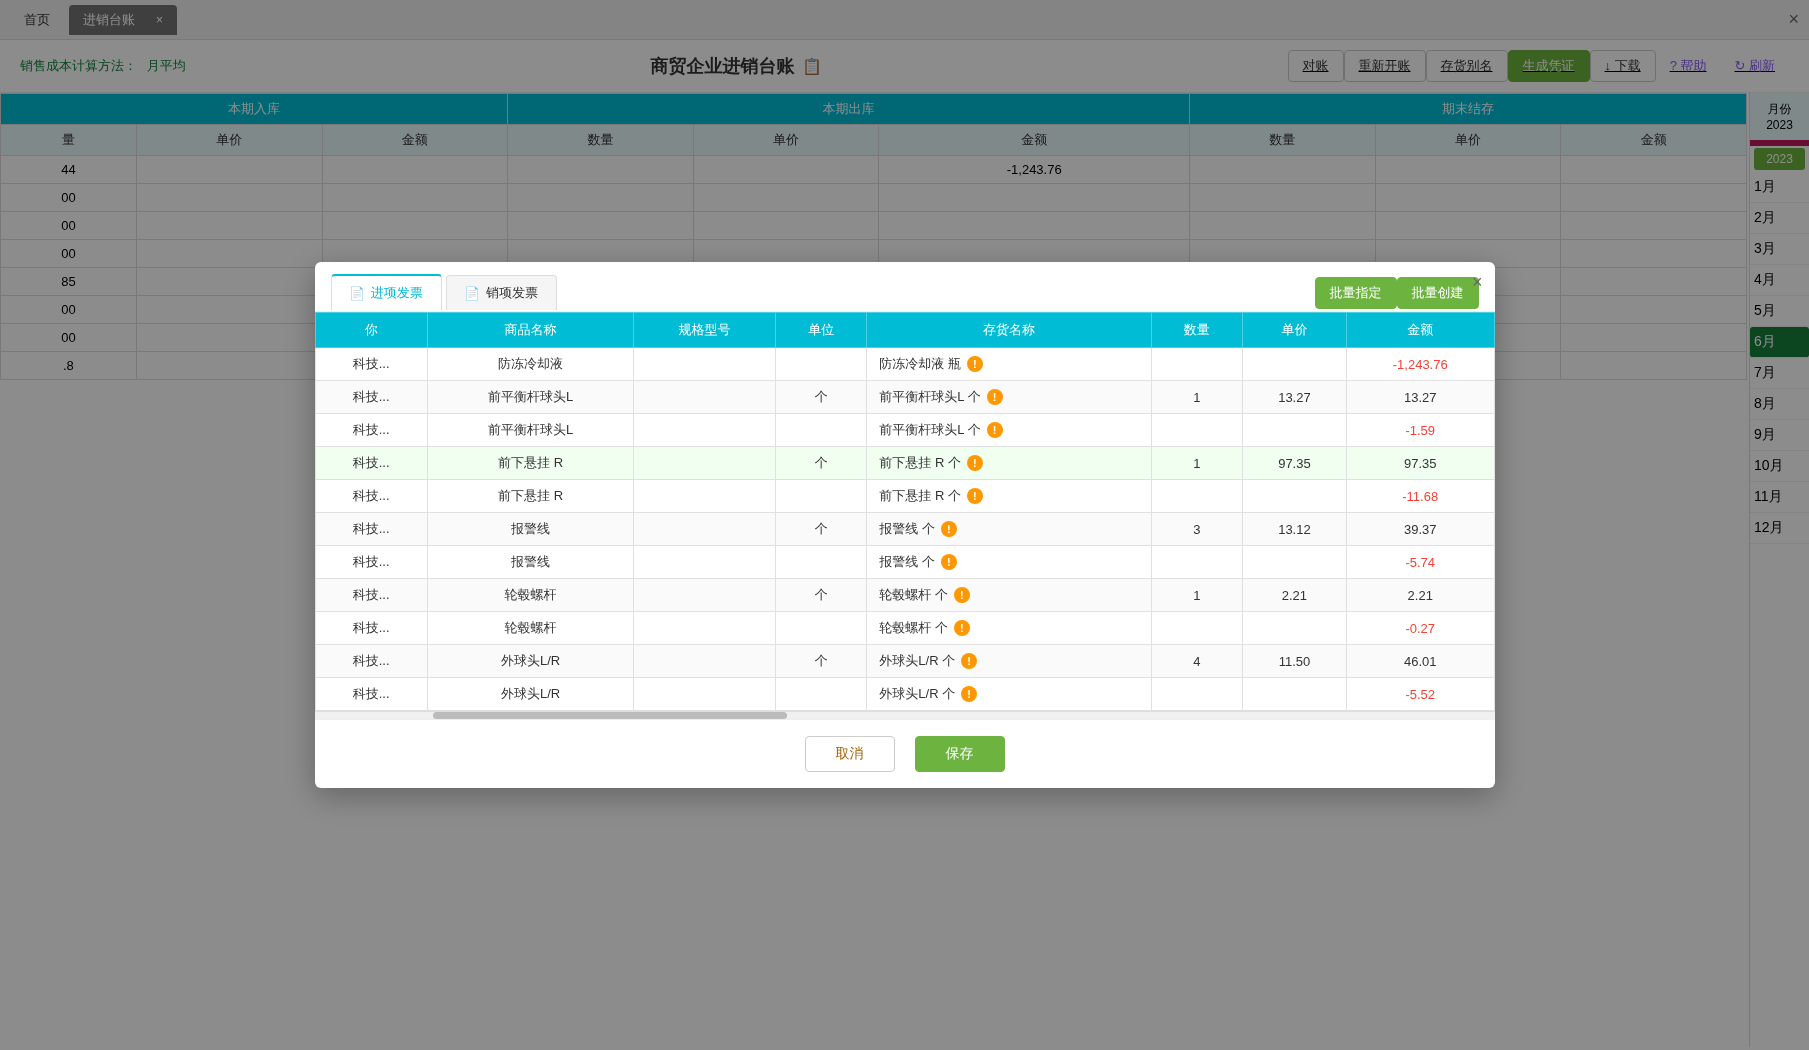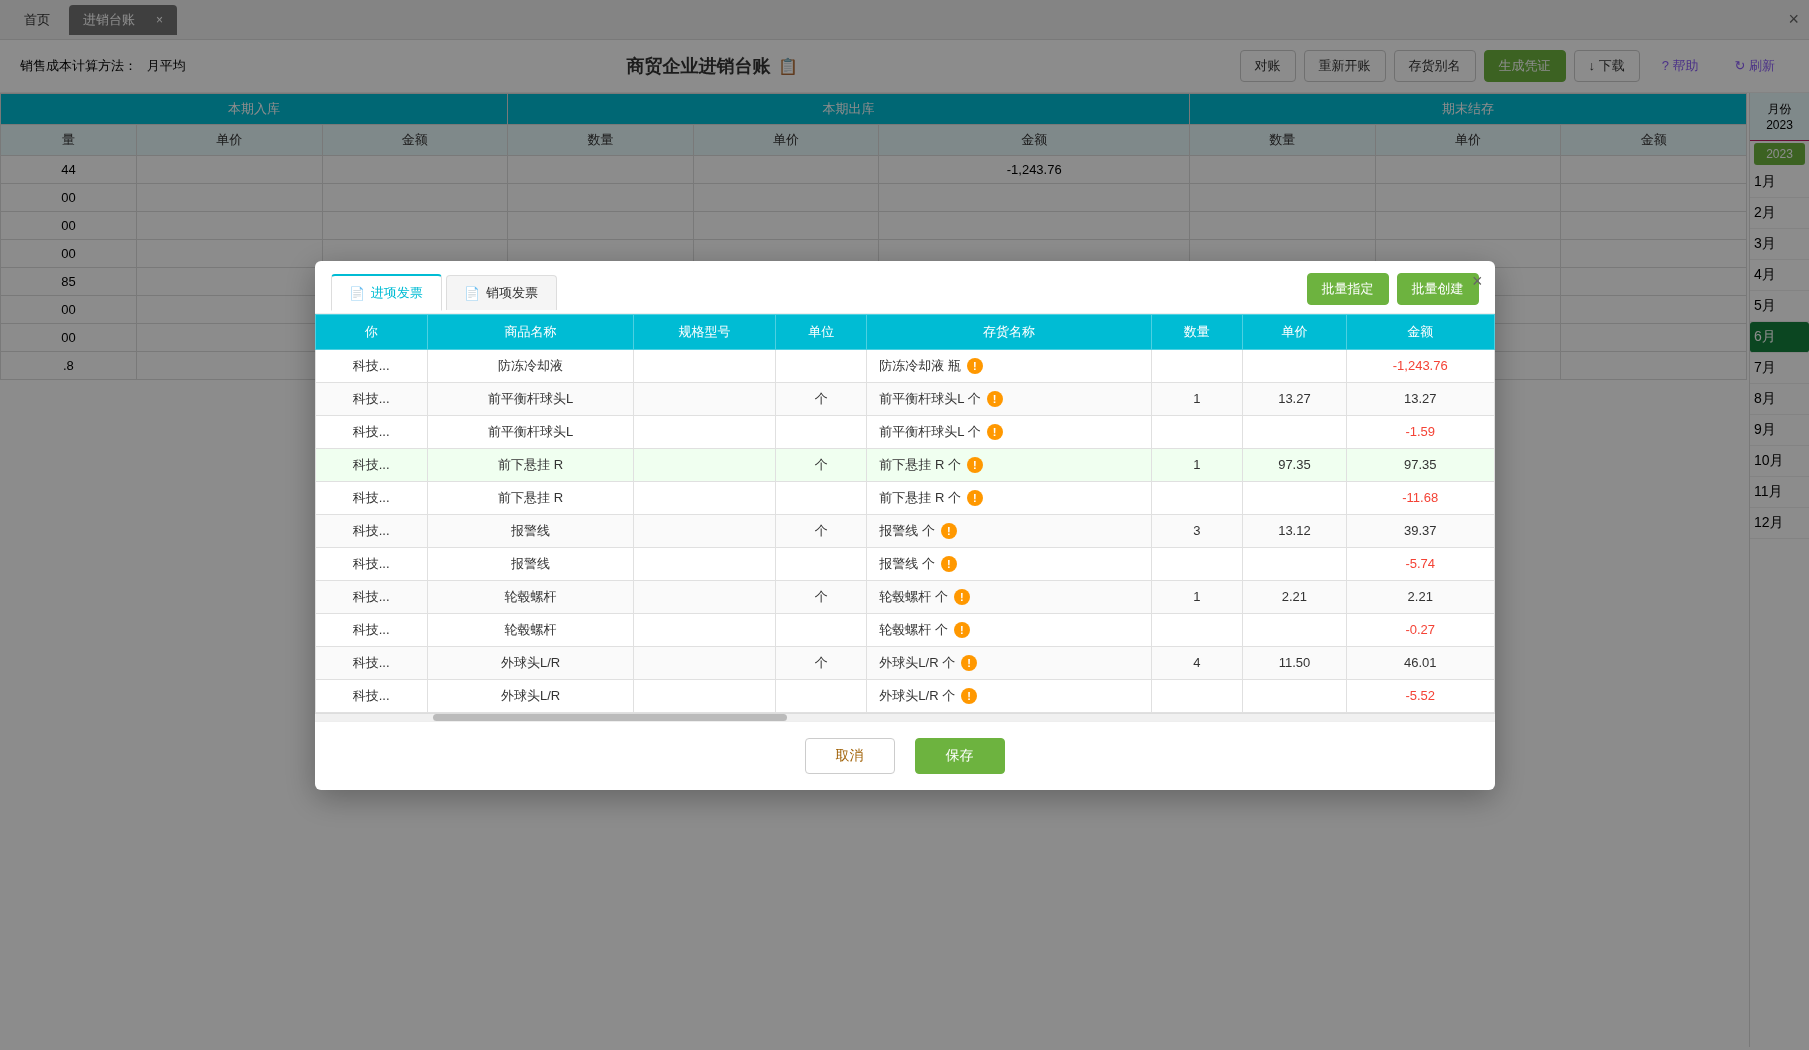"销售成本计算方法： 月平均" .cost-method { color: #000000 -> #15803d }
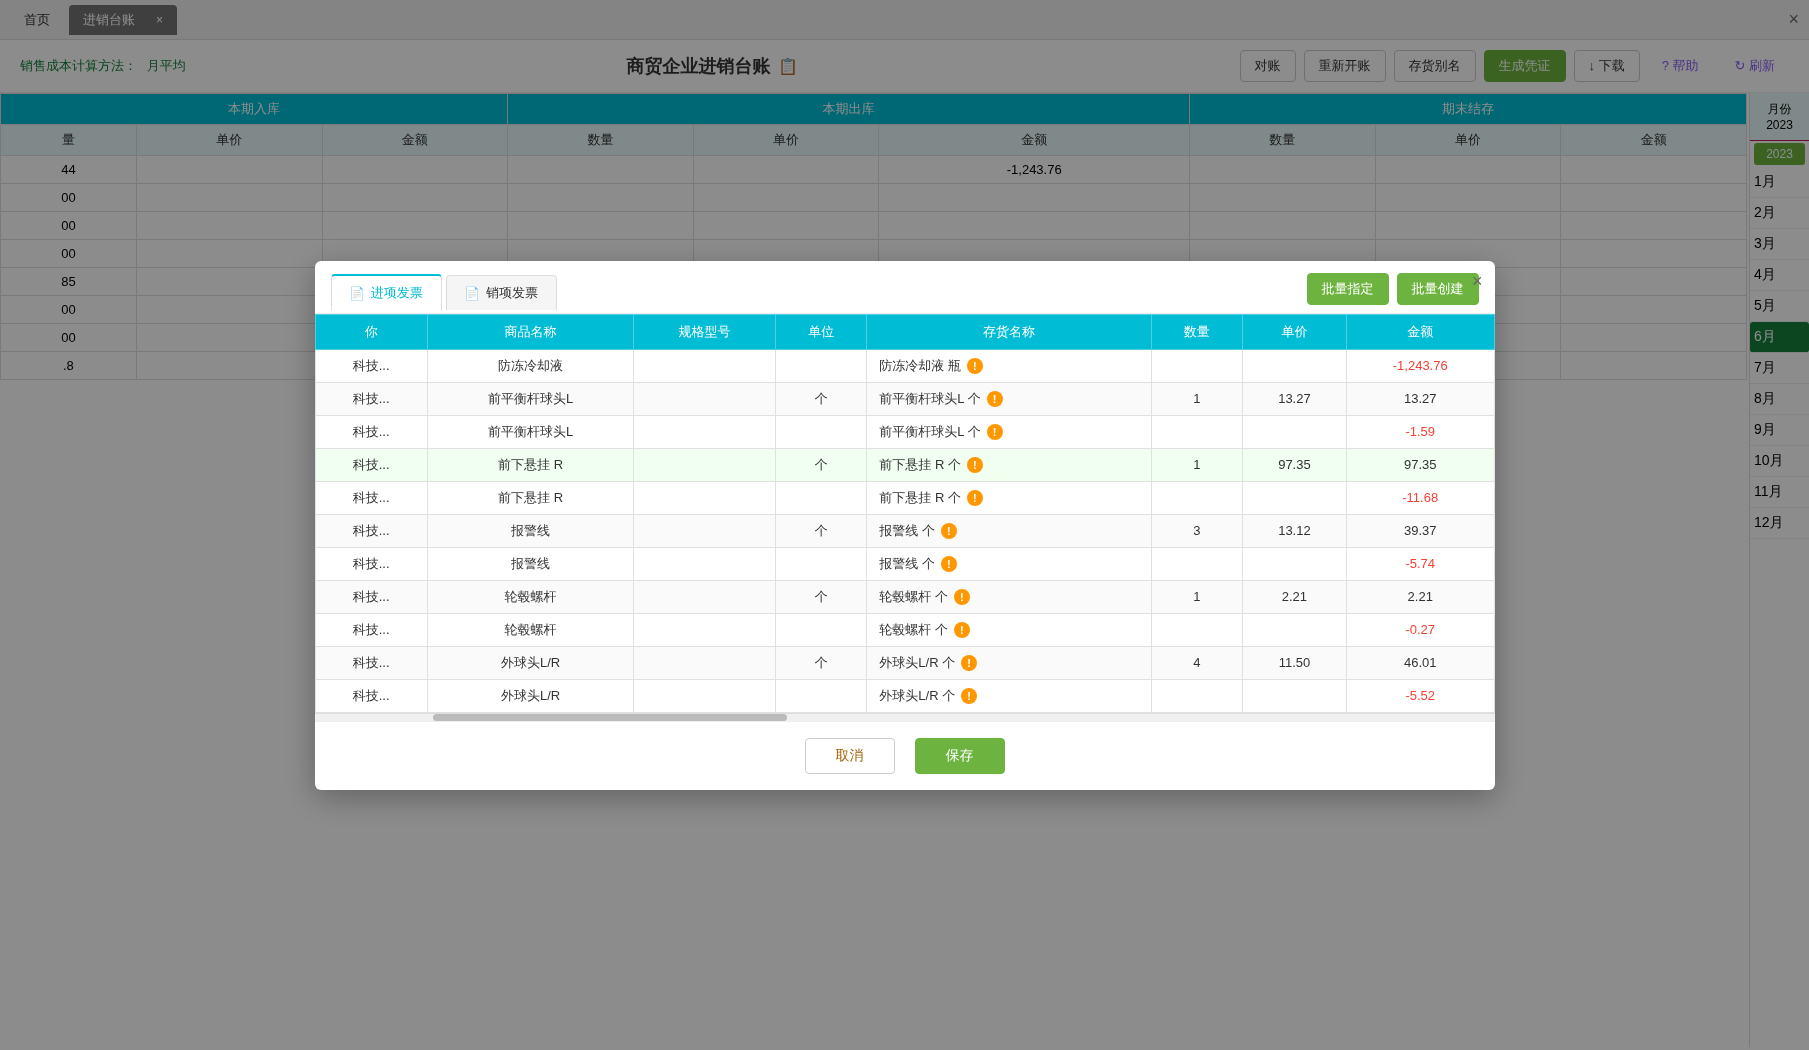"对账" .toolbar-btns { gap: 8px -> none; text-decoration: none -> underline }
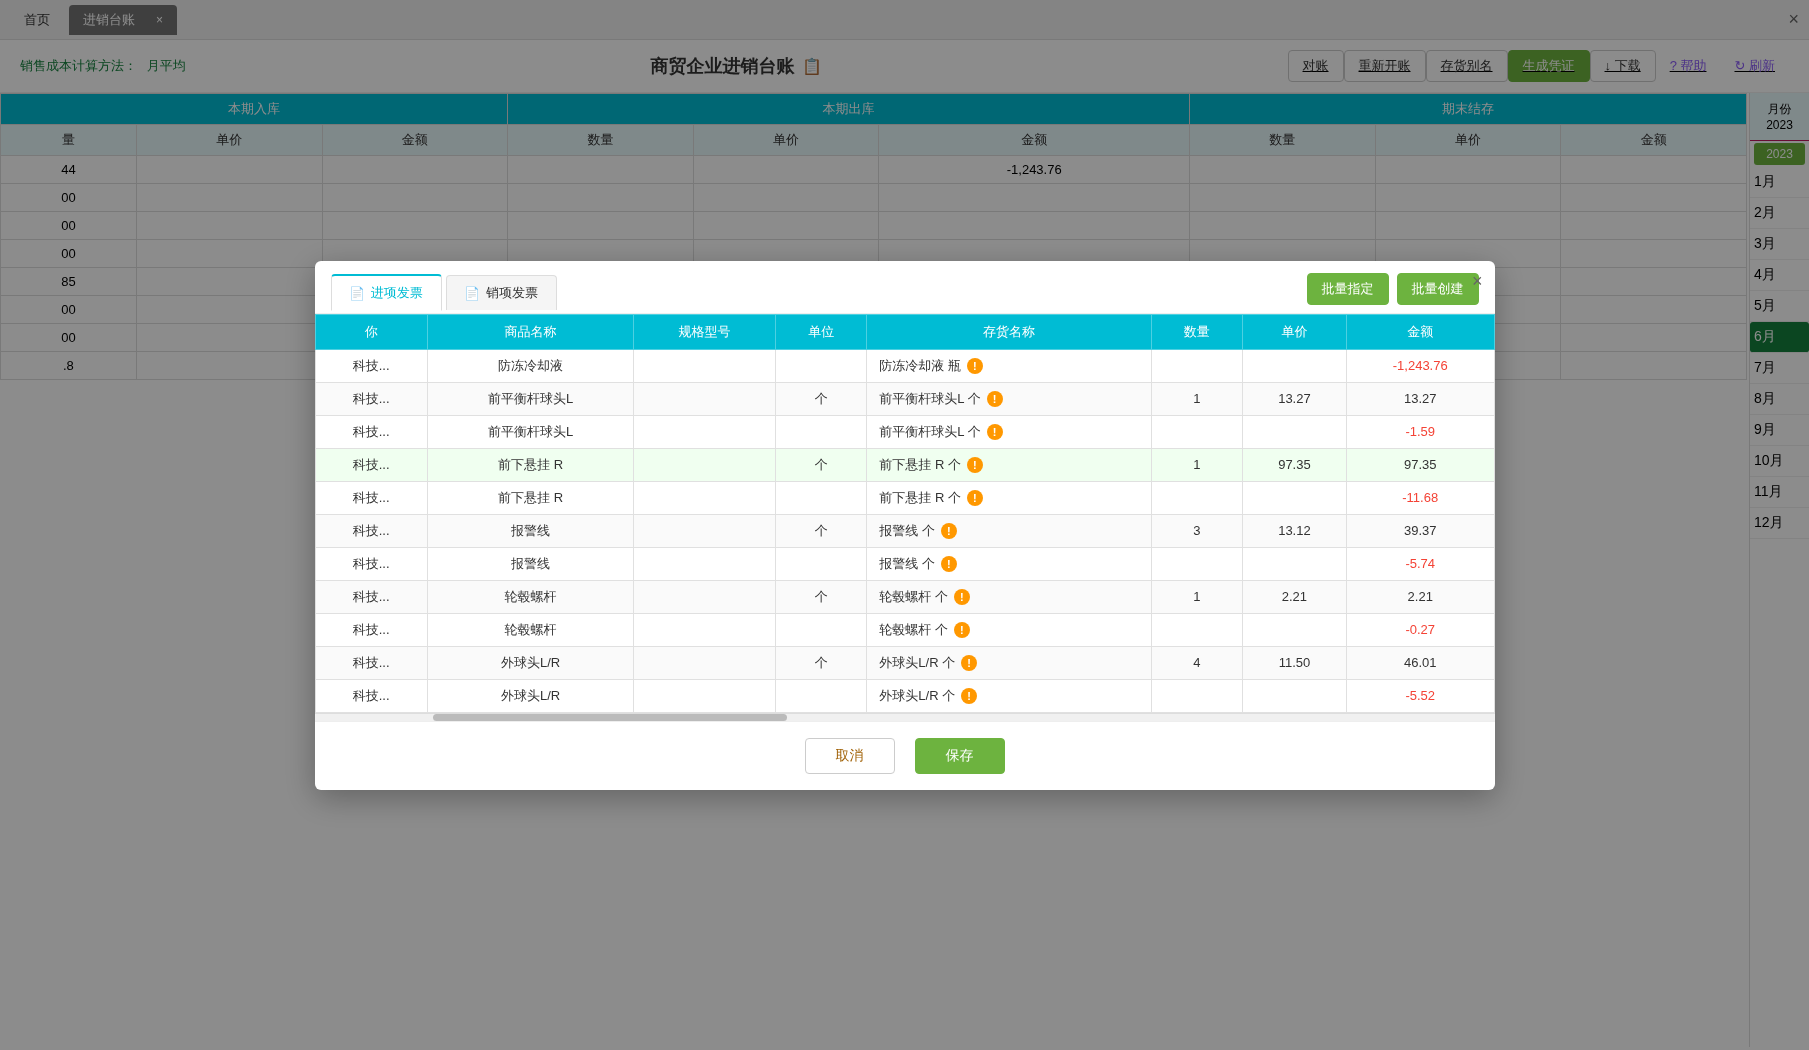"月份" .side-panel-title { border-bottom: 1px solid #be185d -> 6px solid #be185d }
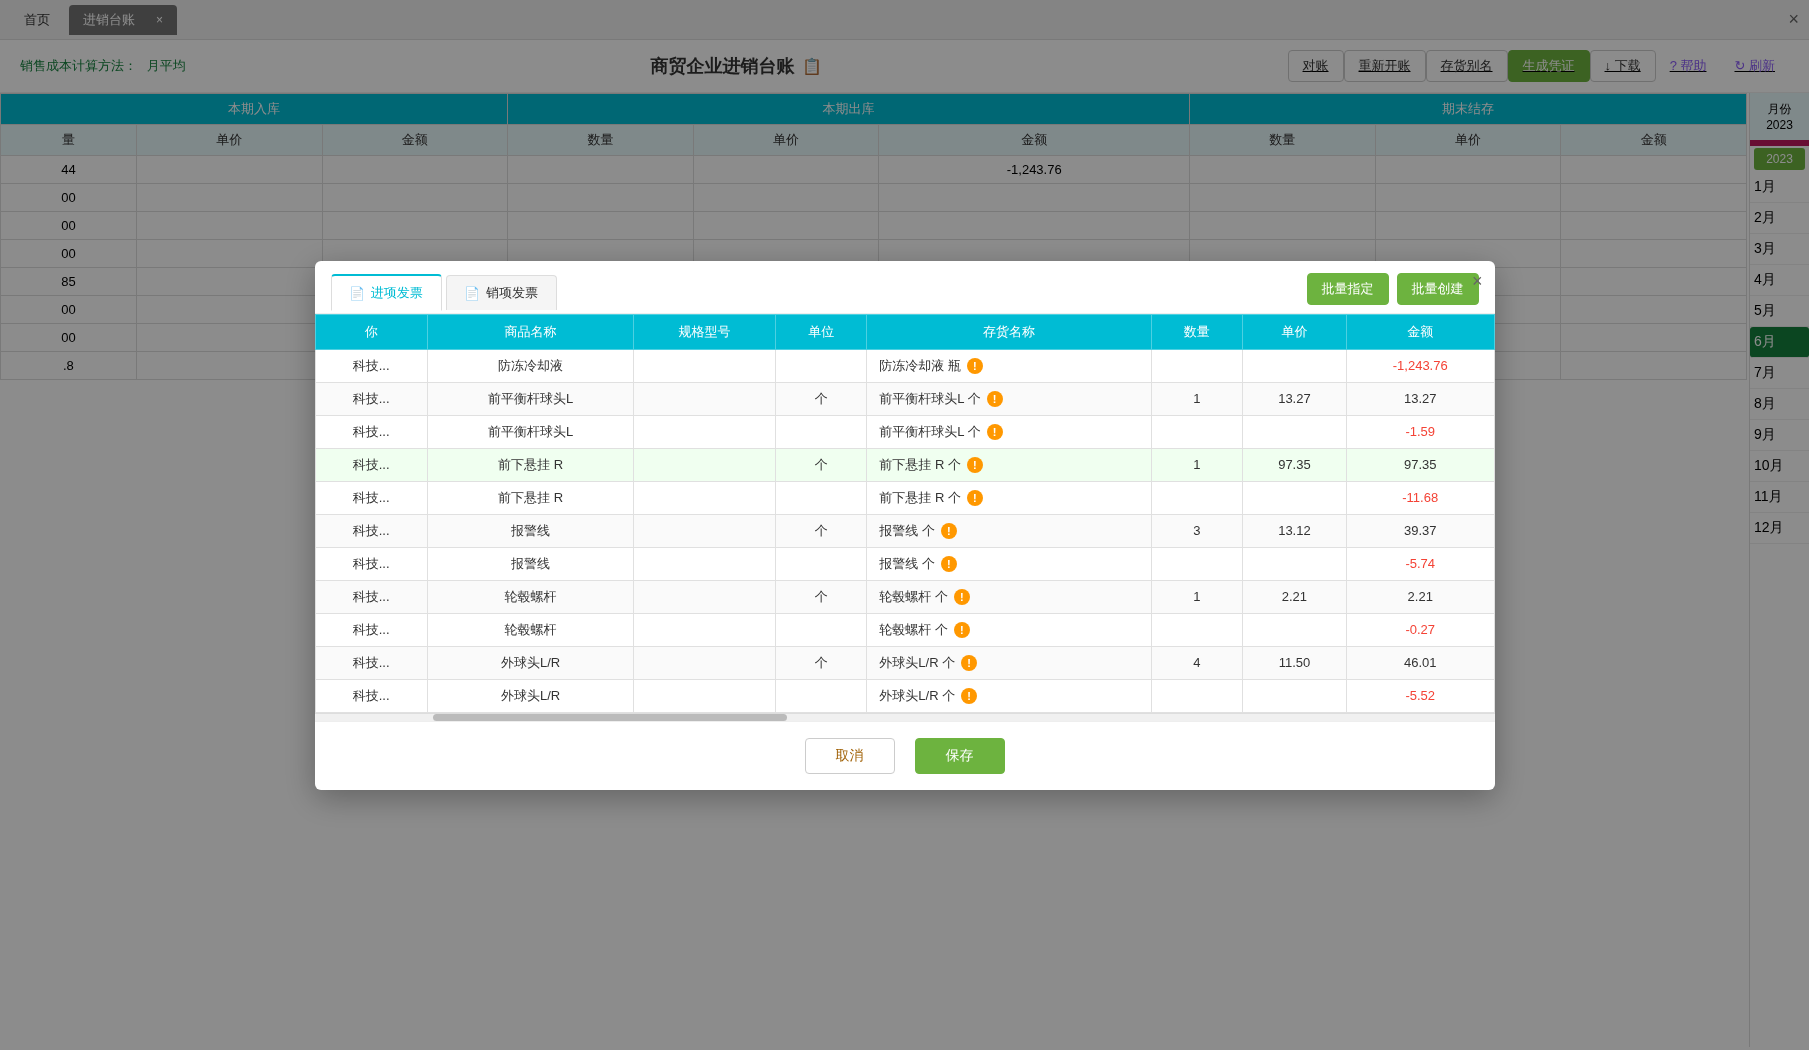"批量指定" .modal-header-btns { gap: 8px -> none; padding-bottom: 8px -> none }
